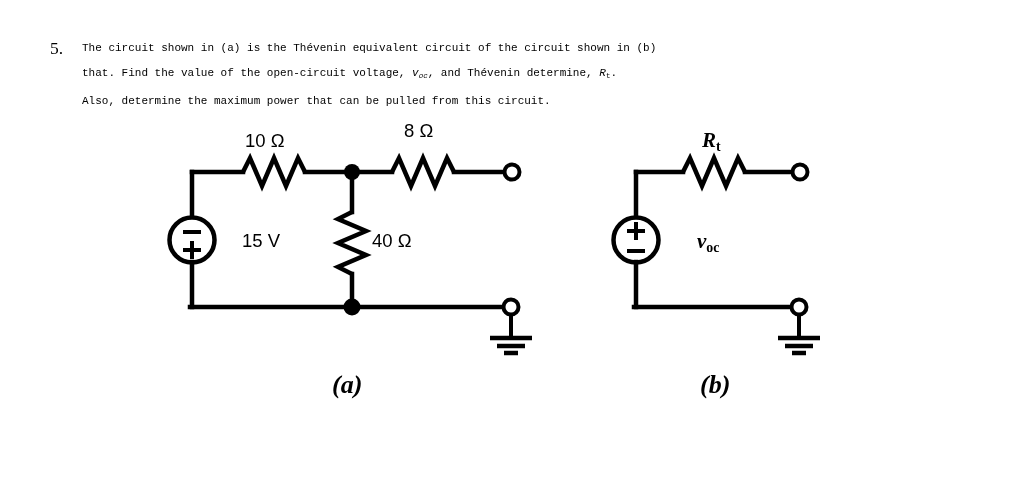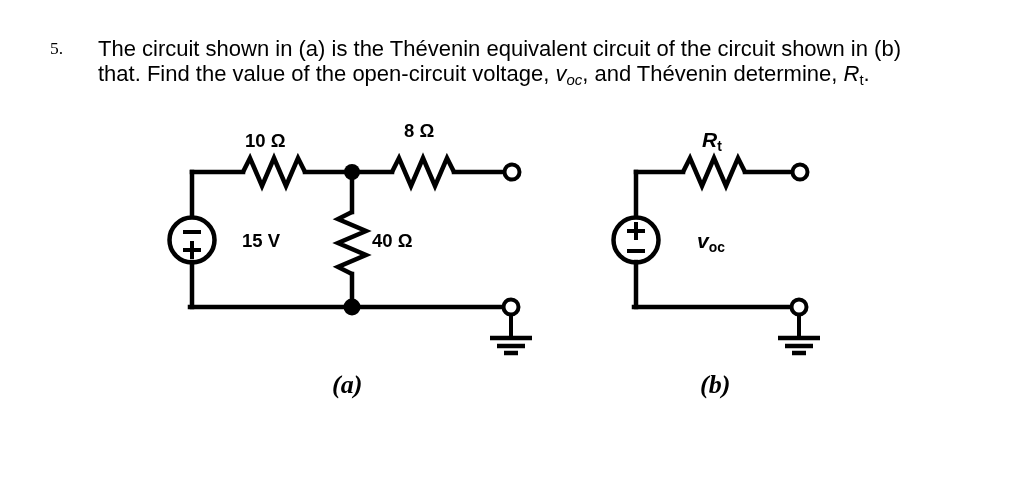"The circuit shown in (a)" .problem-body { font-family: Liberation Sans, sans-serif -> Liberation Mono, monospace; font-size: 22px -> 11px; margin-left: 16px -> none }
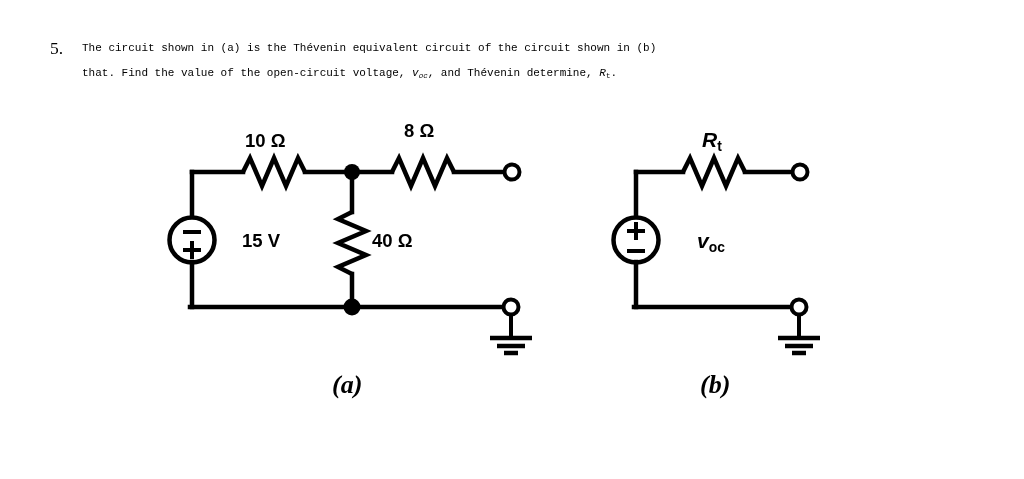"Also, determine the maximum power" div.problem-line { html: none -> <div>Also, determine the maximum power that can be pulled from this circuit.</div> }
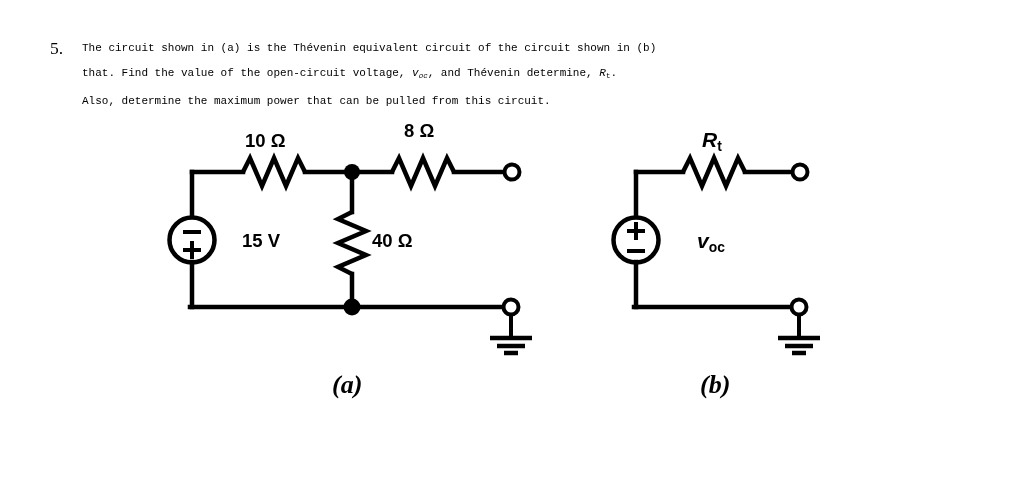"10 Ω" .val-label { font-weight: bold -> normal }
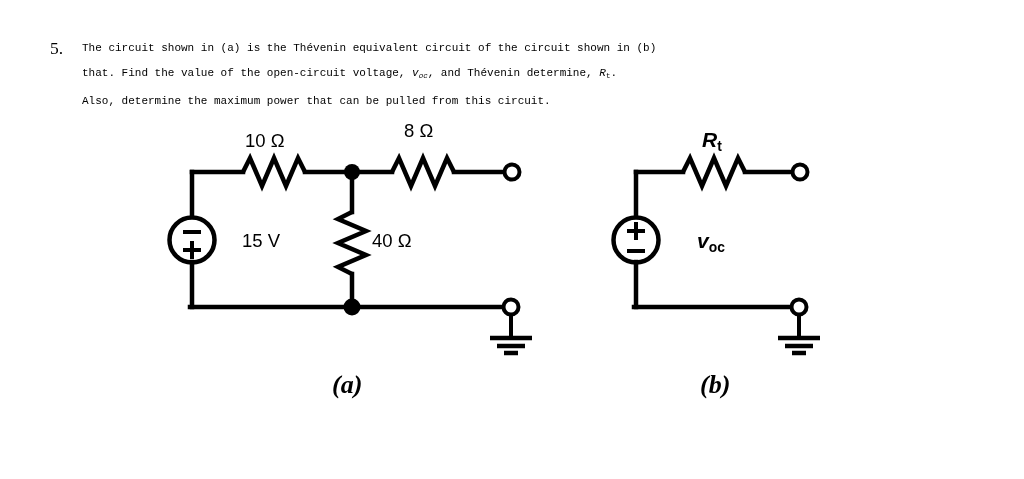"Rt" .math-label { font-family: Liberation Sans, sans-serif -> Liberation Serif, serif }
